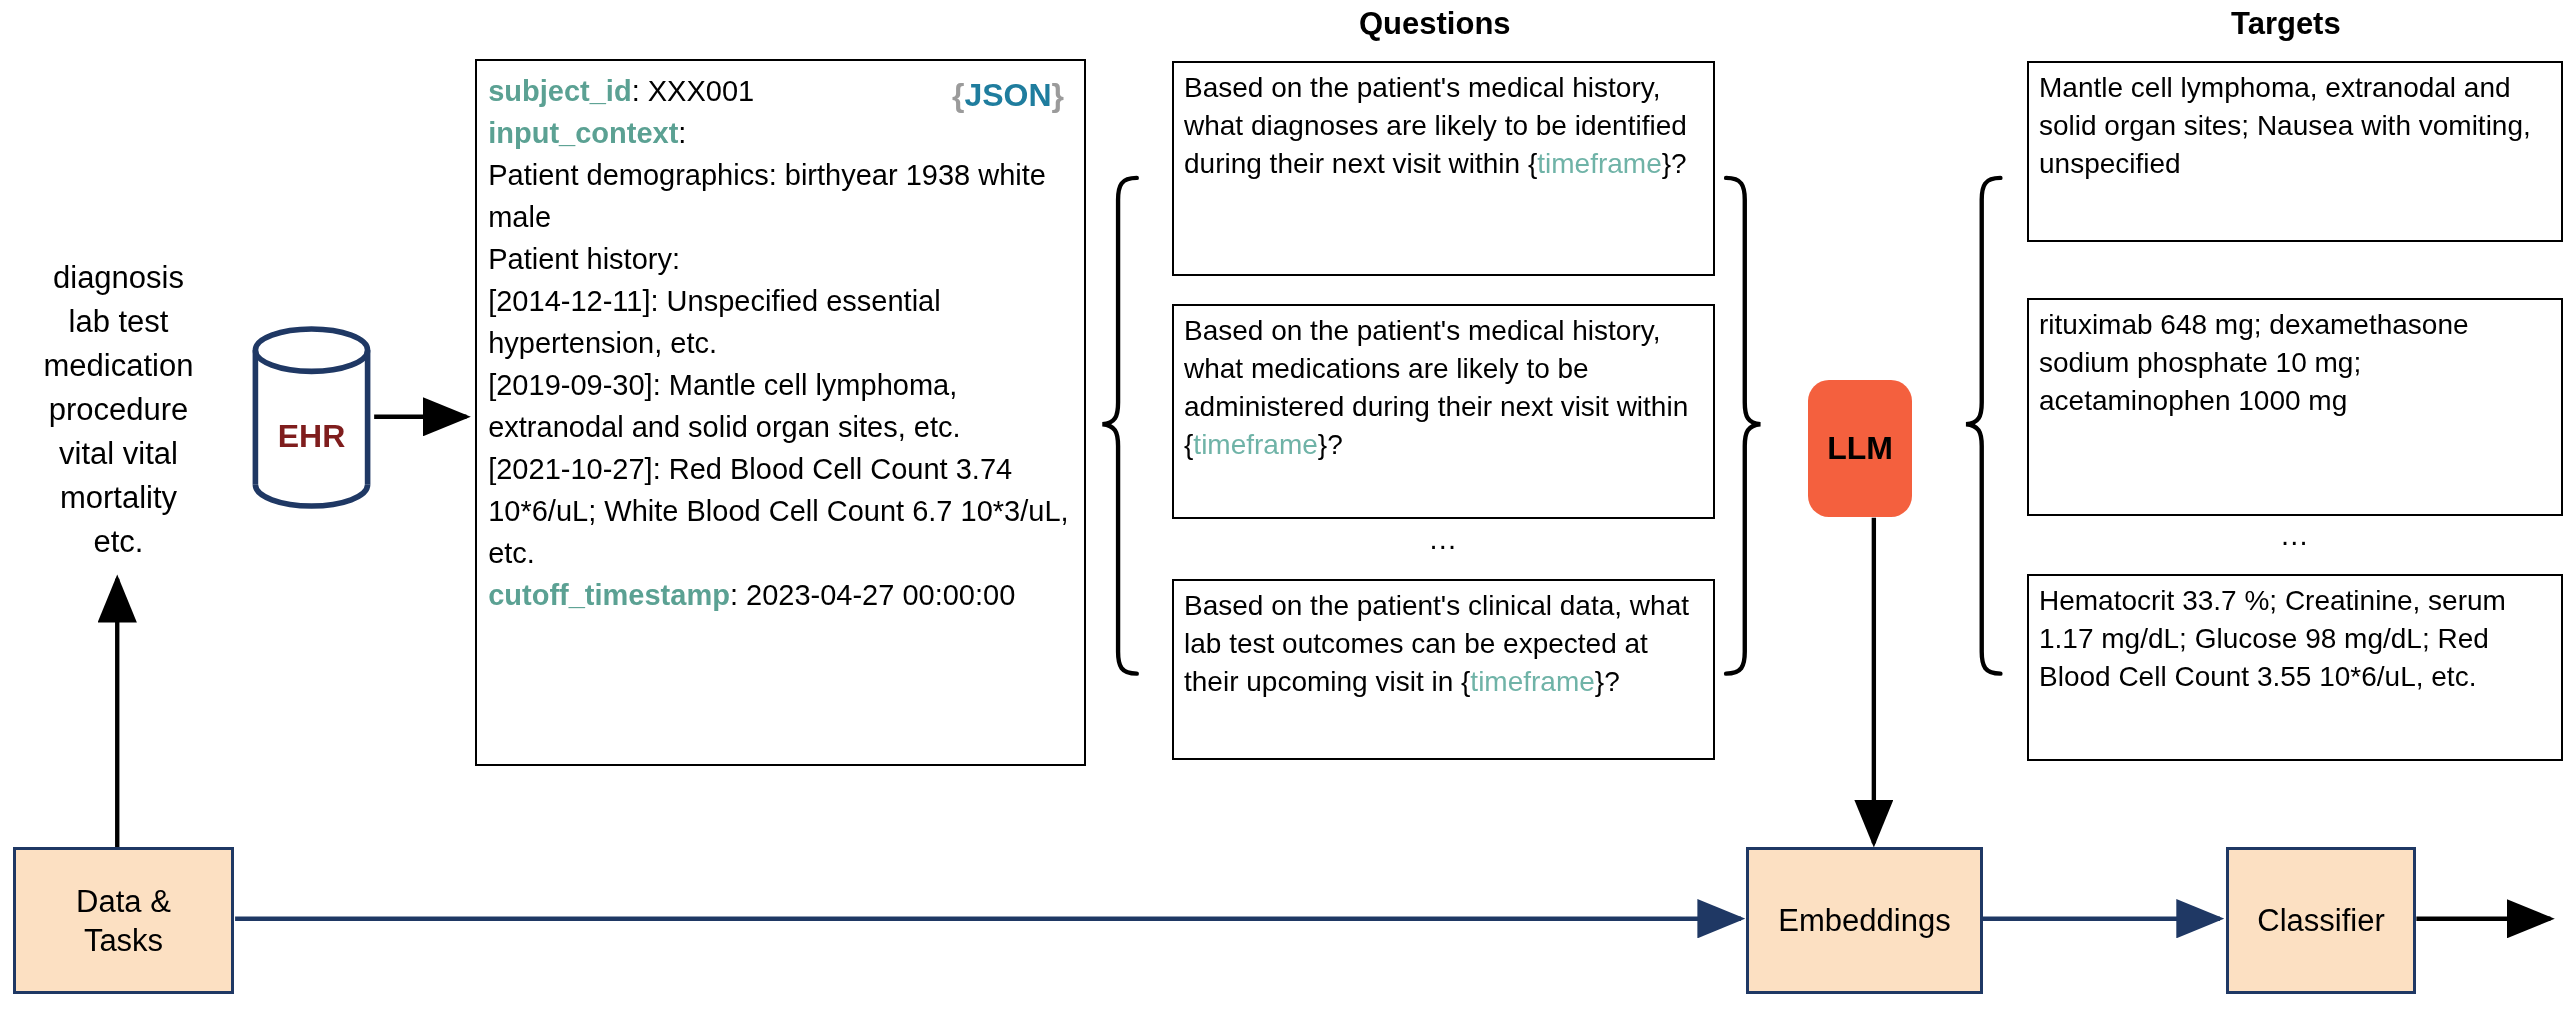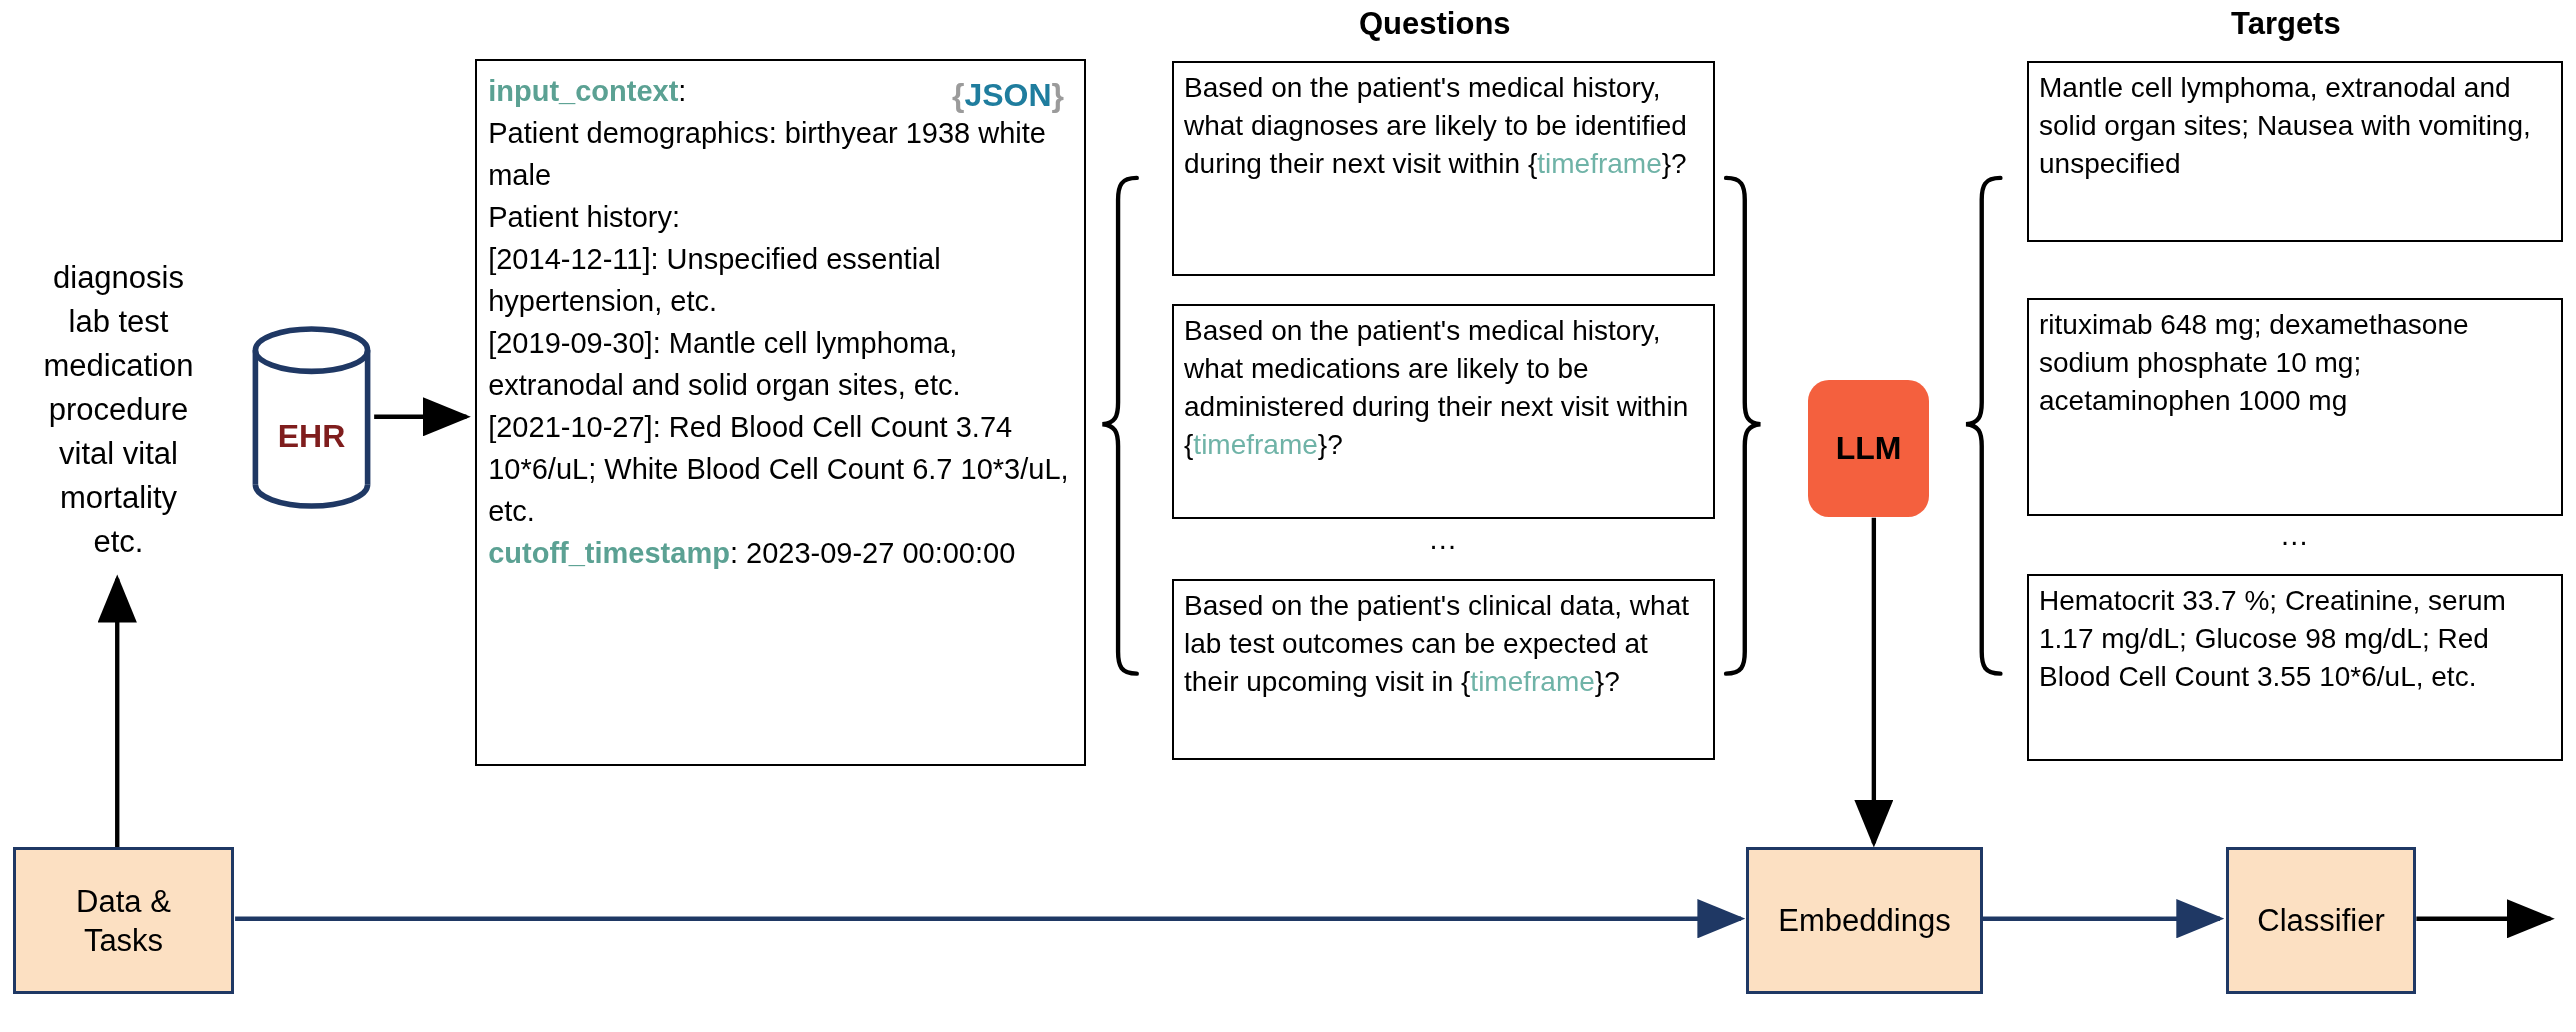"subject_id: XXX001" p { html: none -> <p> <span>subject_id</span><span>: </span><span>XXX001</span> </p> }
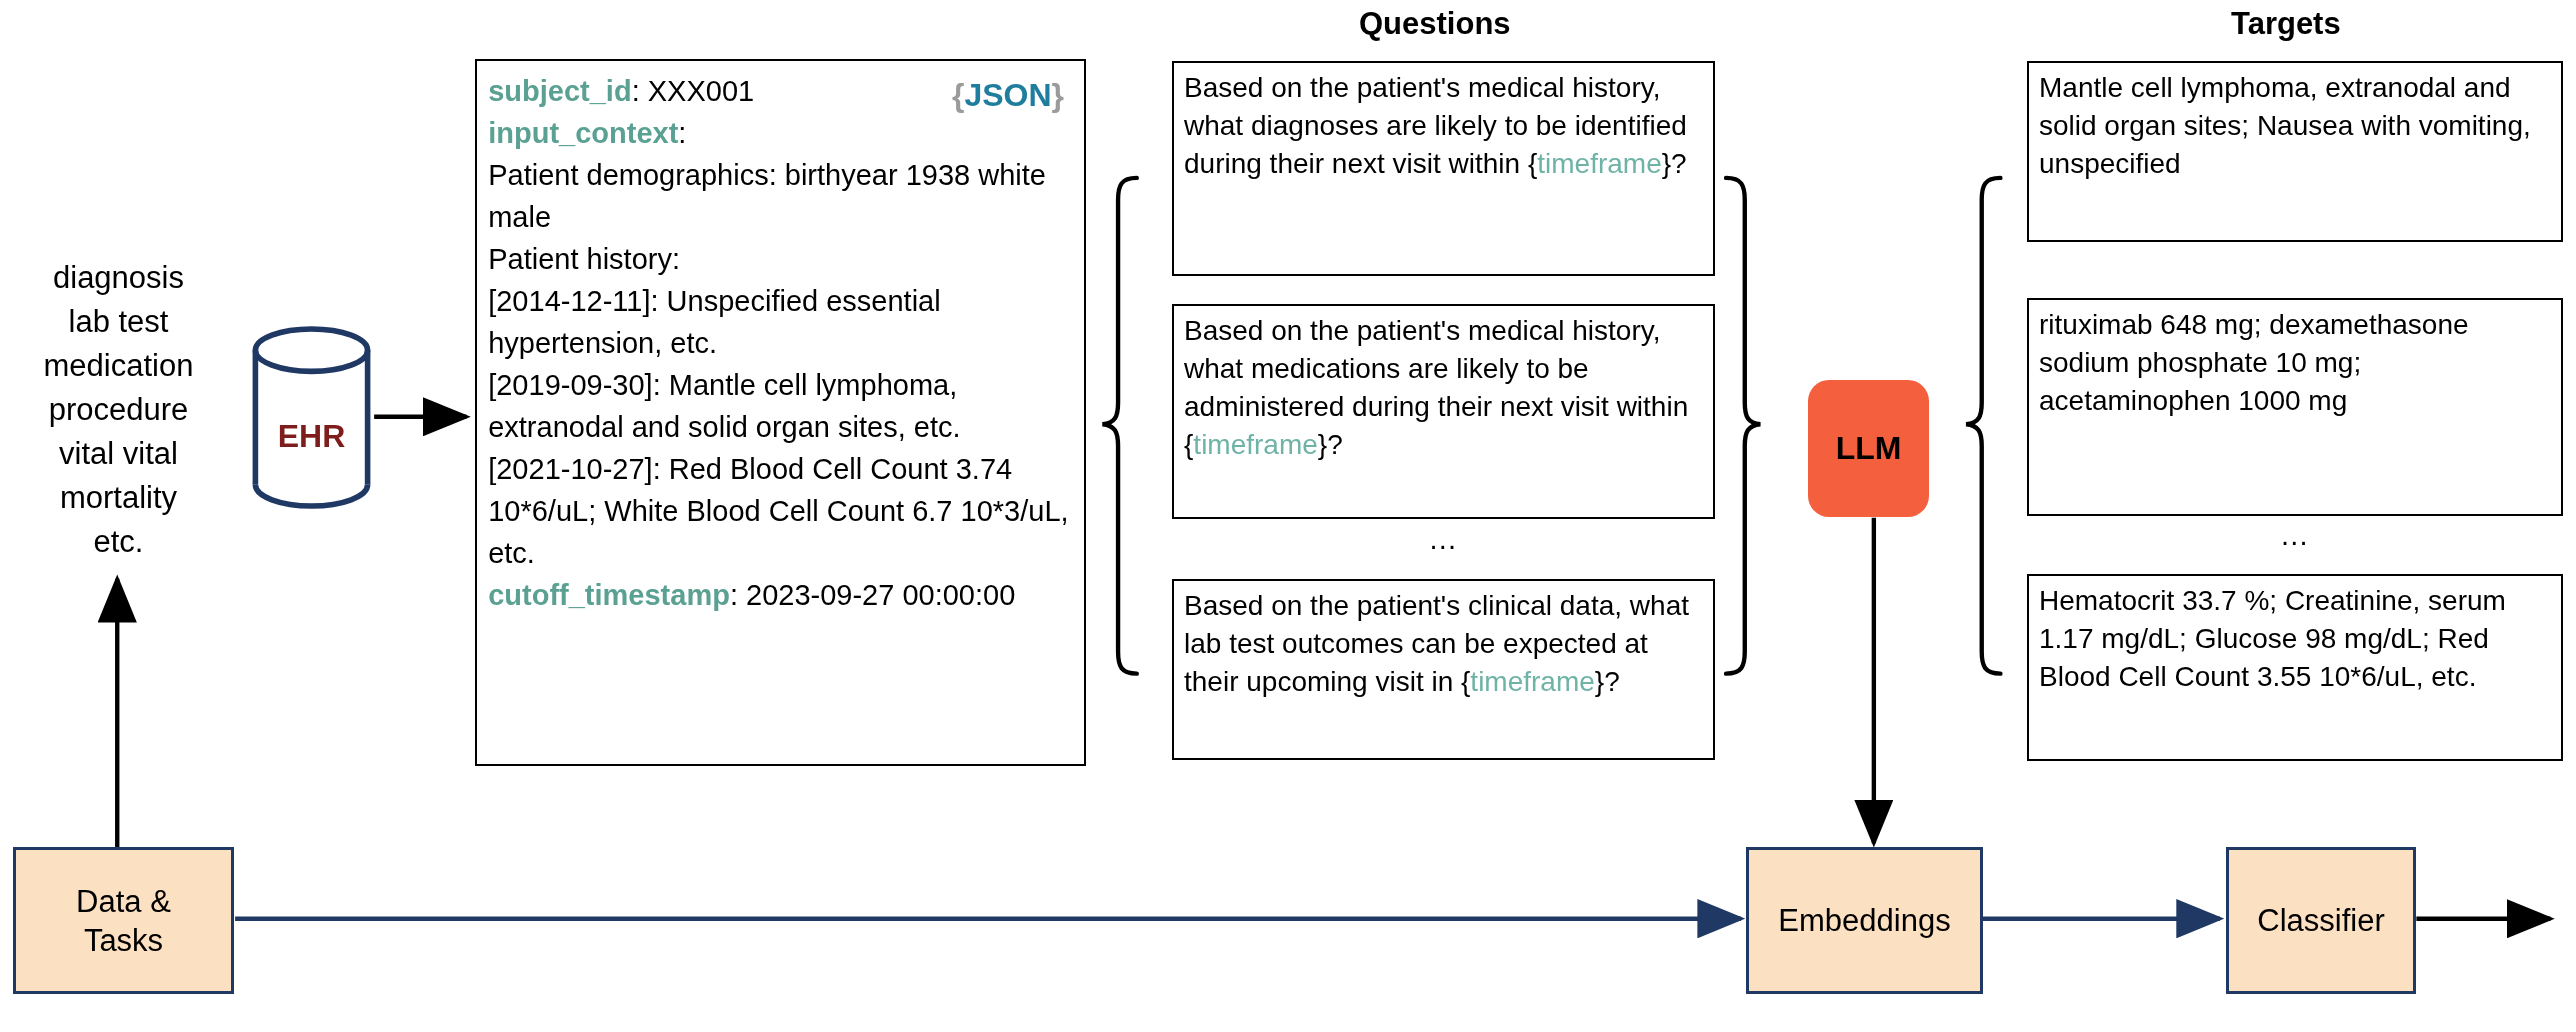"LLM" div.llmbox { width: 121px -> 104px }
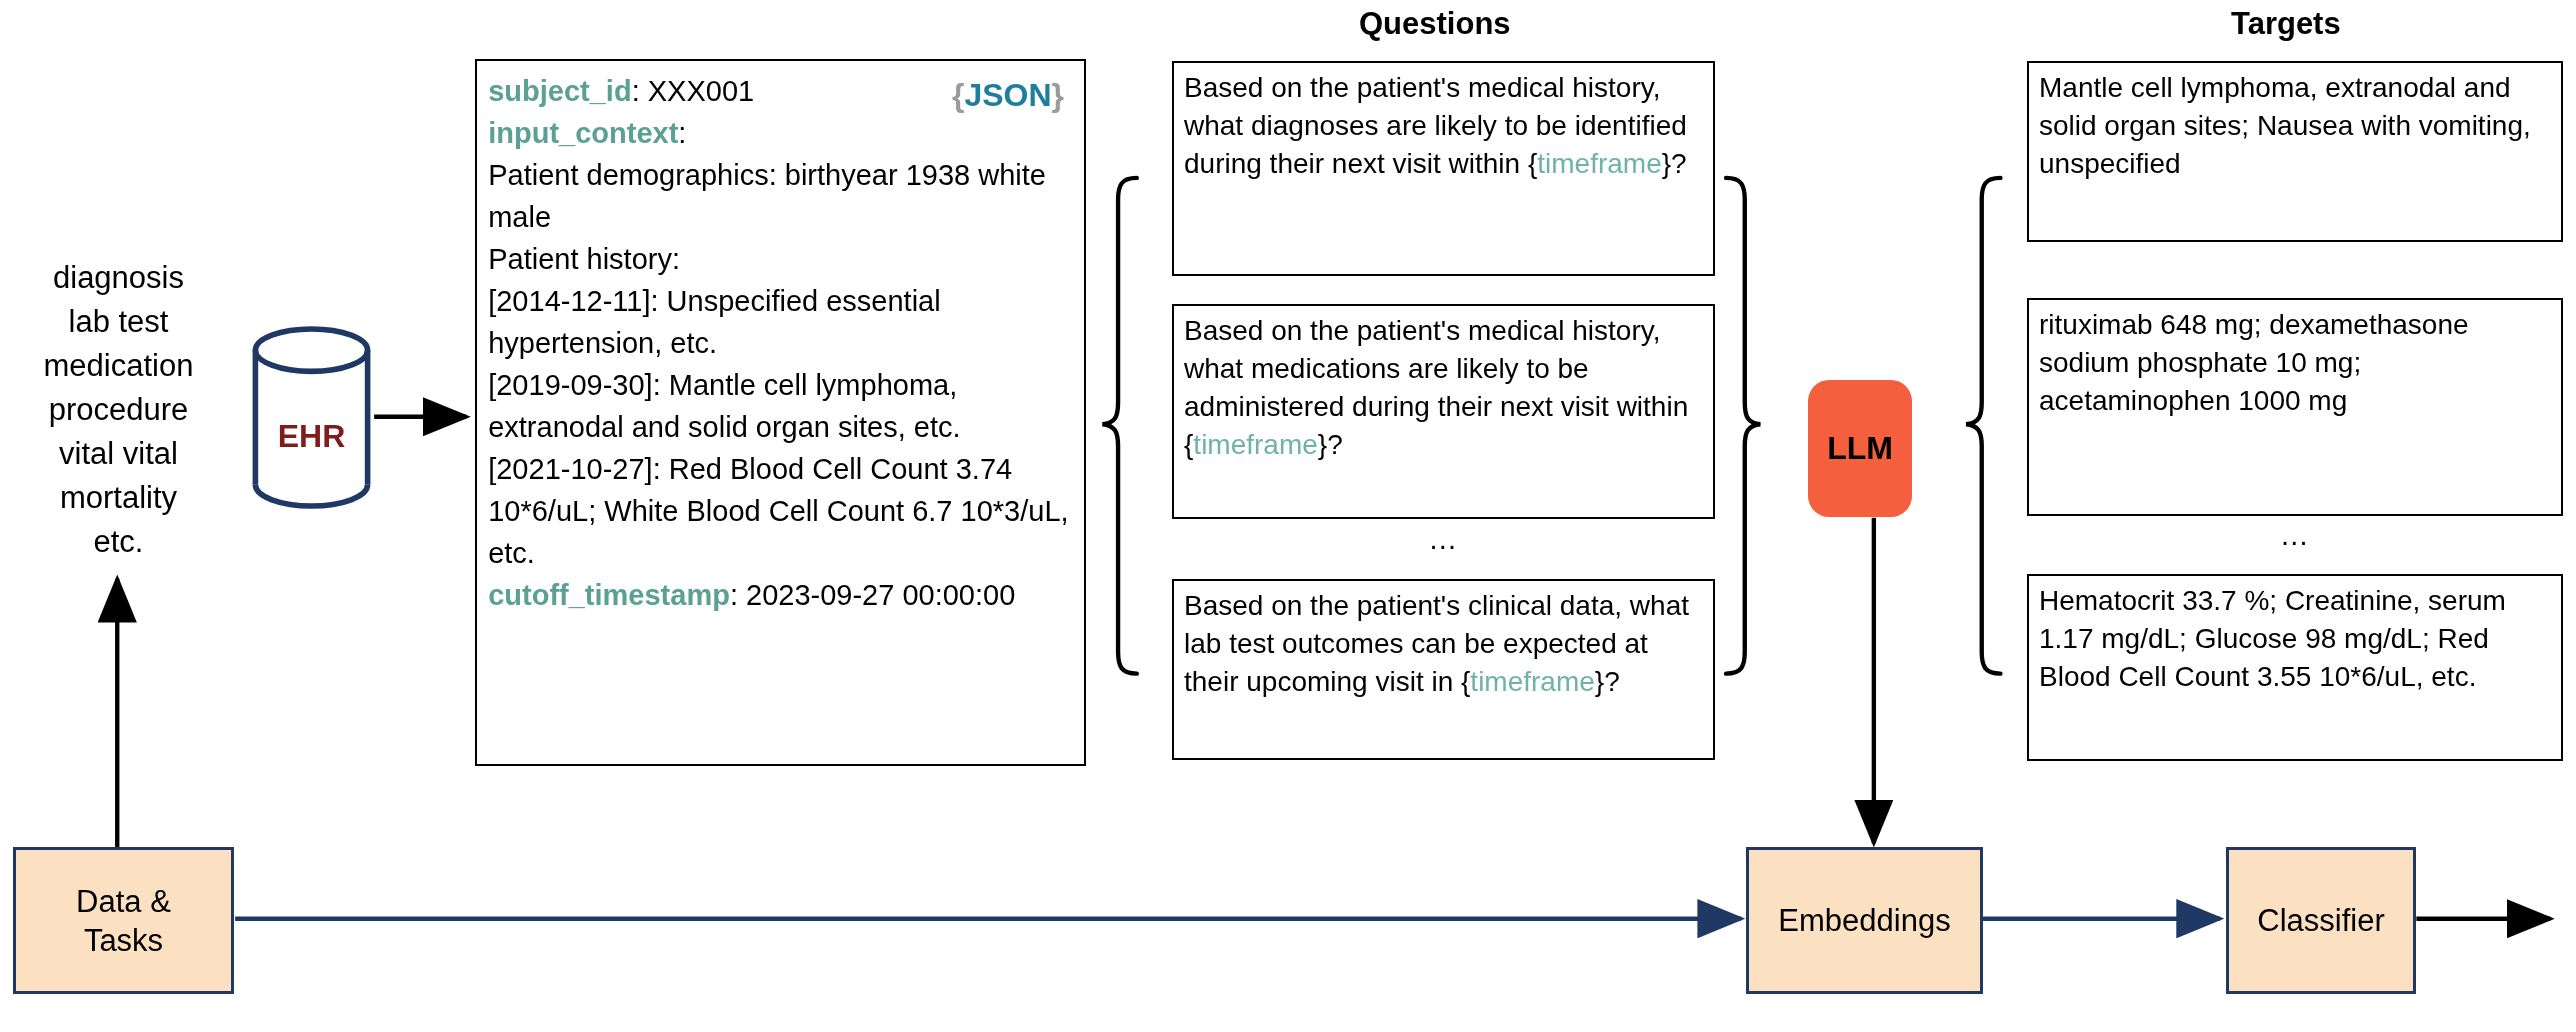"2023-09-27 00:00:00" span { text: 2023-09-27 -> 2023-04-27 }
